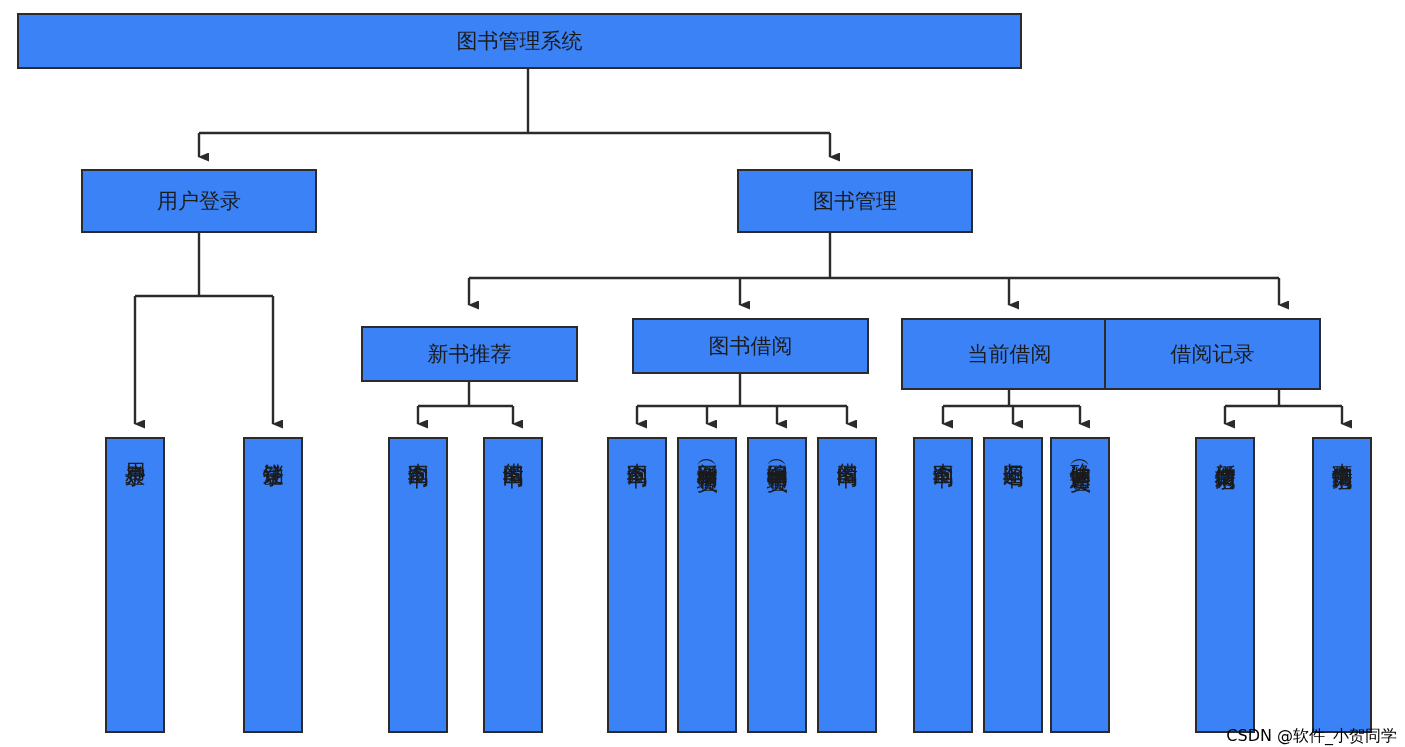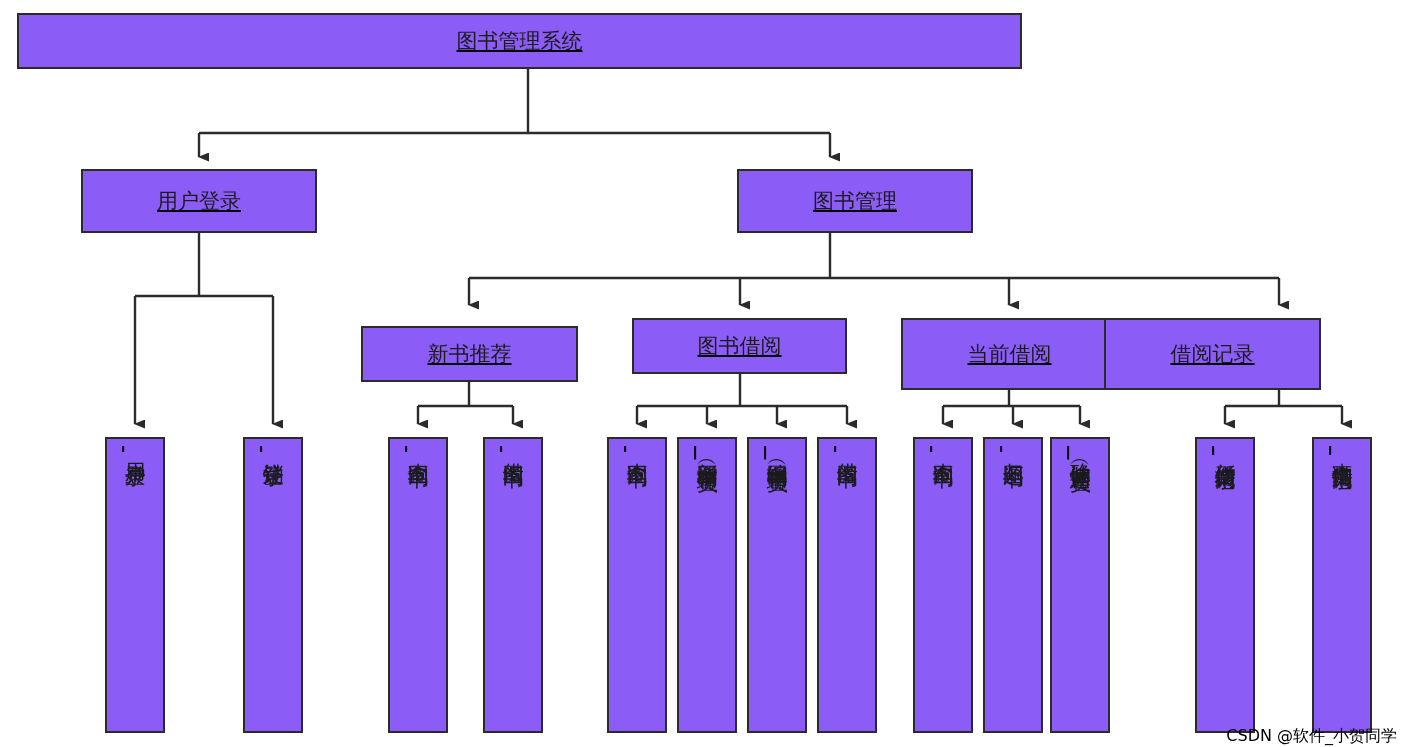"图书管理系统" .node { background: #8b5cf6 -> #3b82f6; text-decoration: underline -> none }
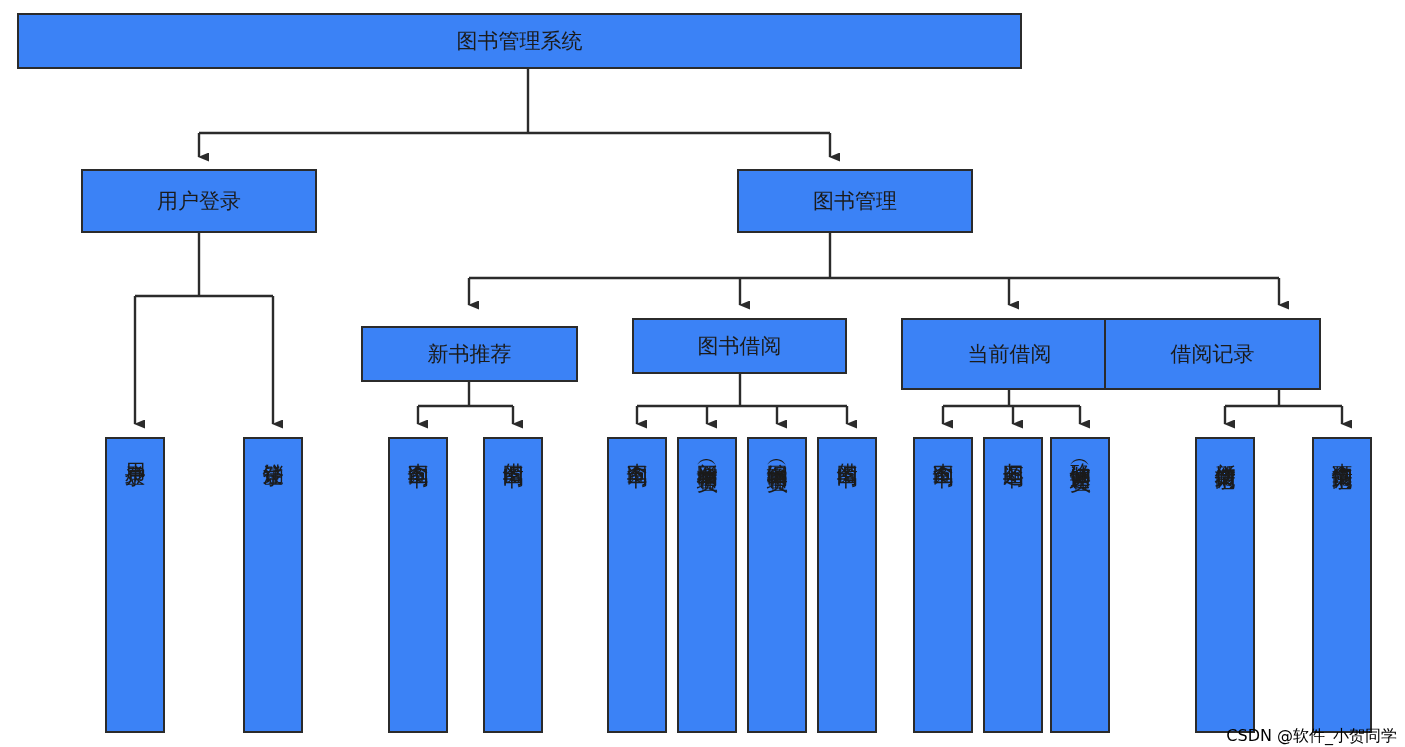"图书借阅" div.node { width: 215px -> 237px }
